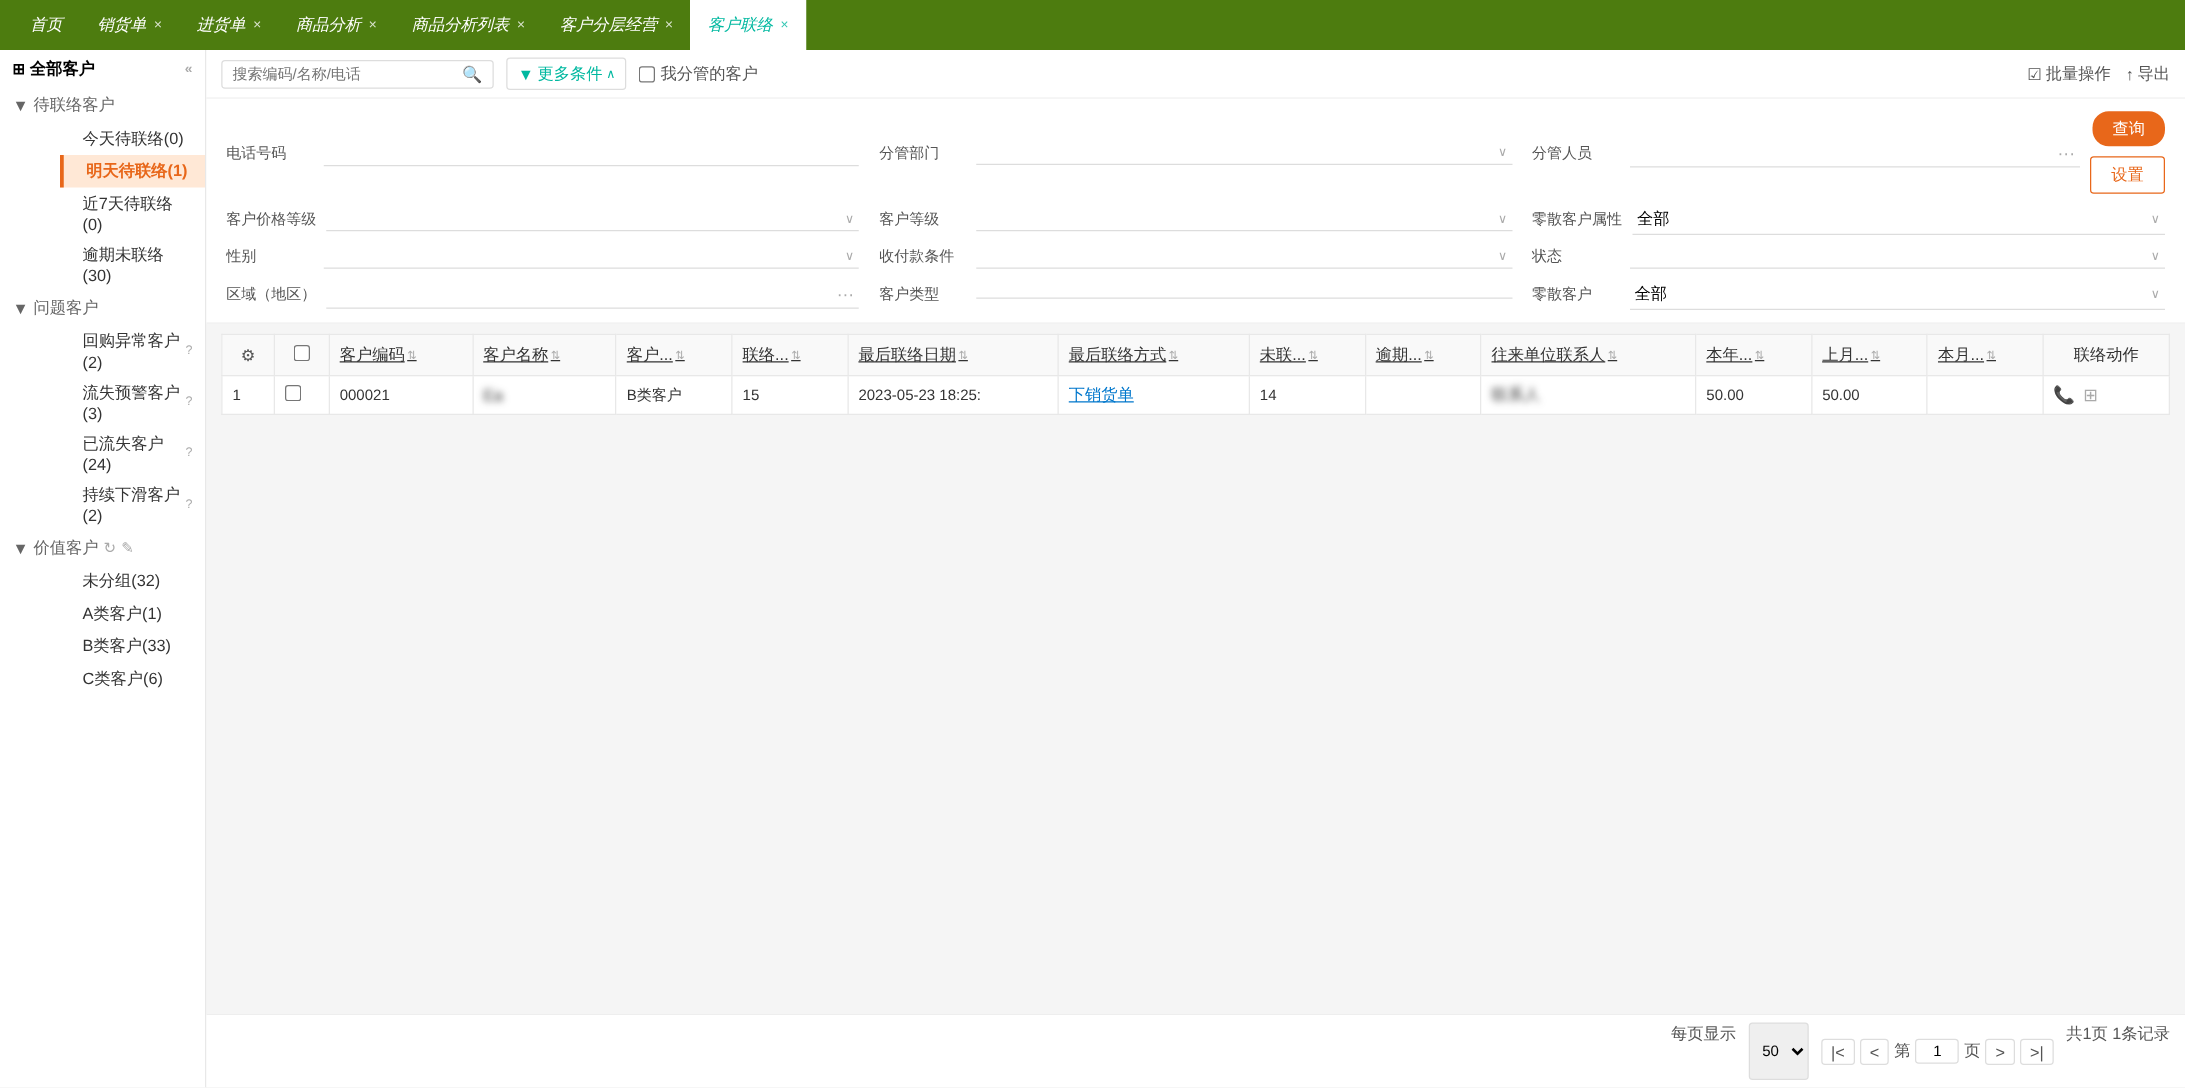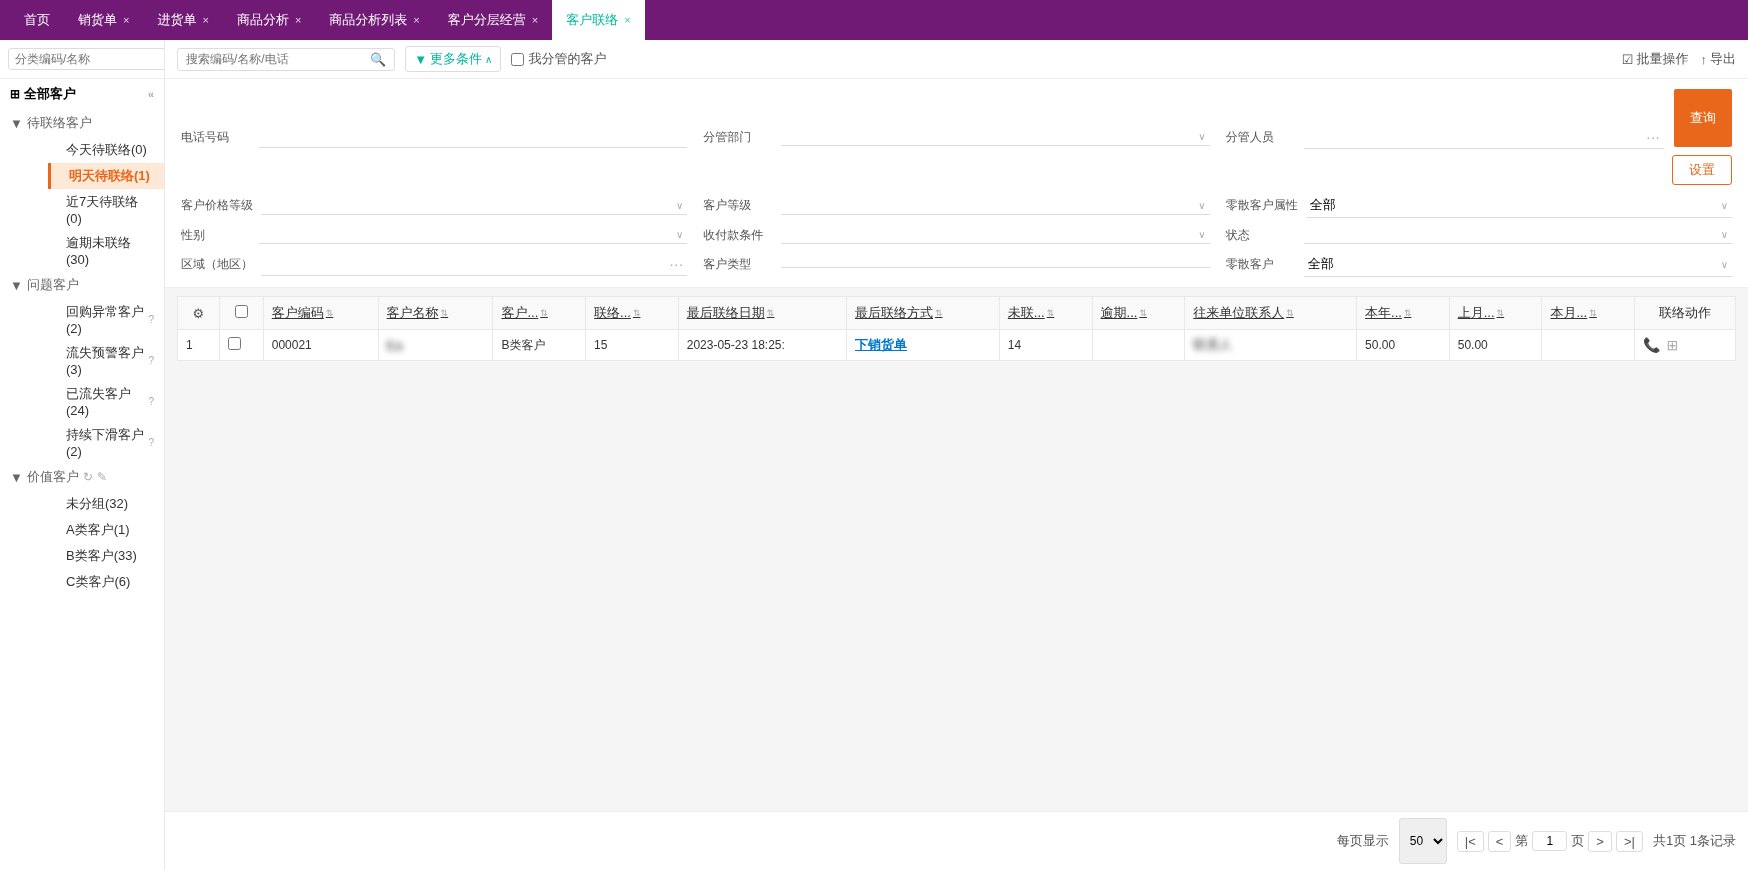"首页" .top-nav { background: #701a75 -> #4d7c0f; font-style: none -> italic }
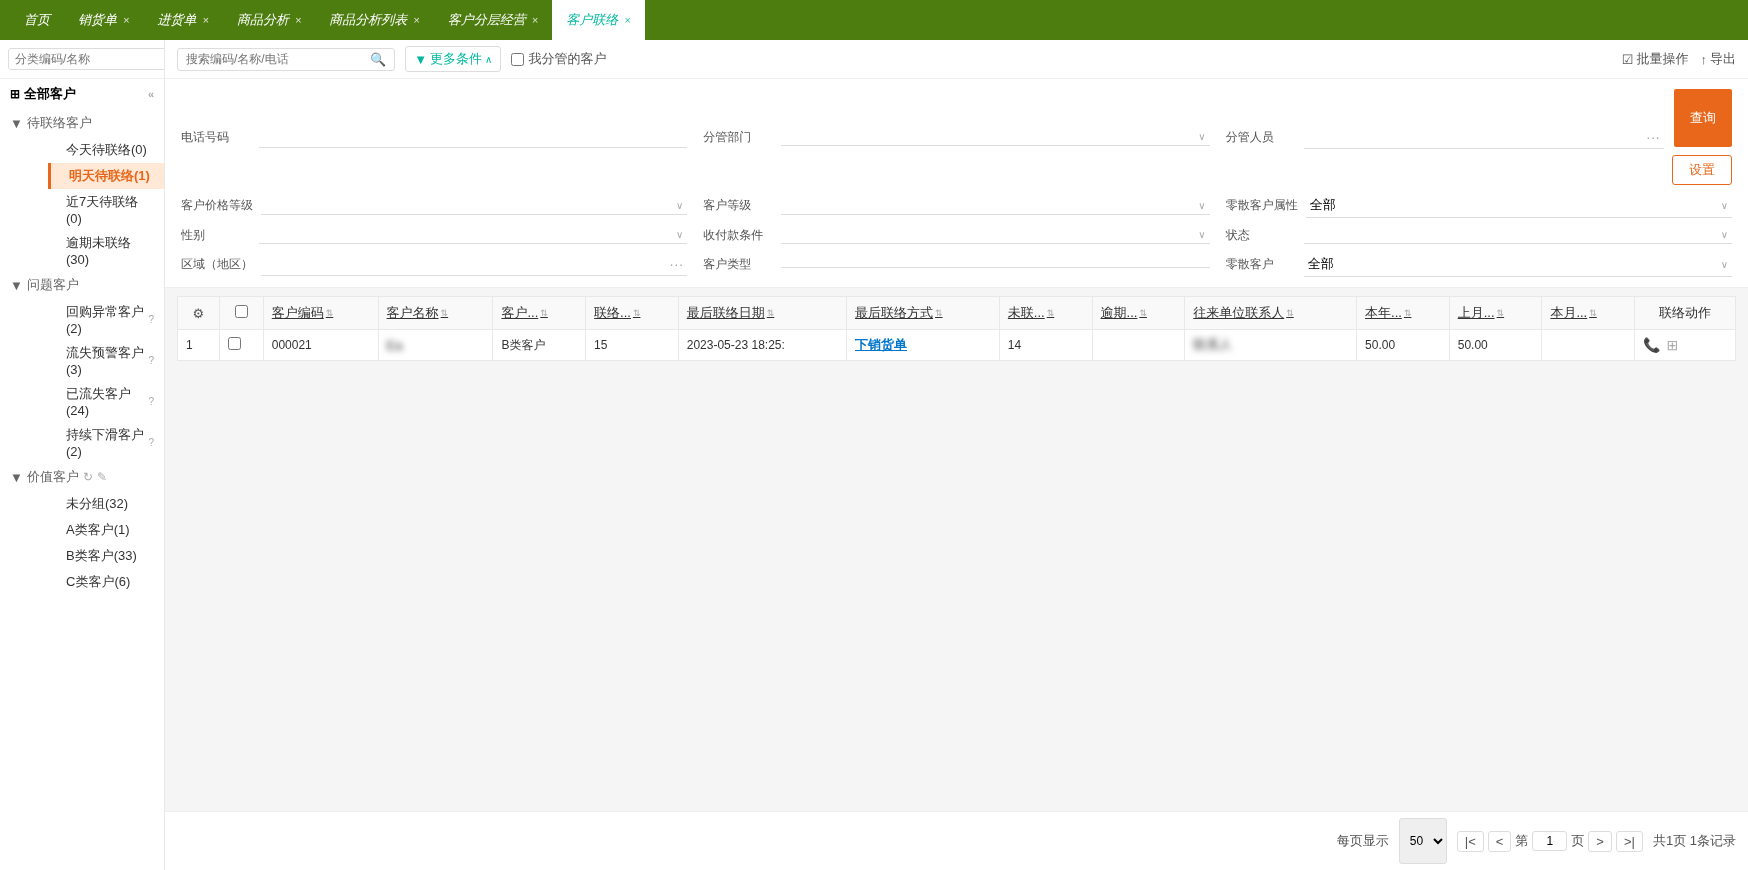"分类编码/名称" div.sidebar-search { html: <div> <input> </div> -> none }
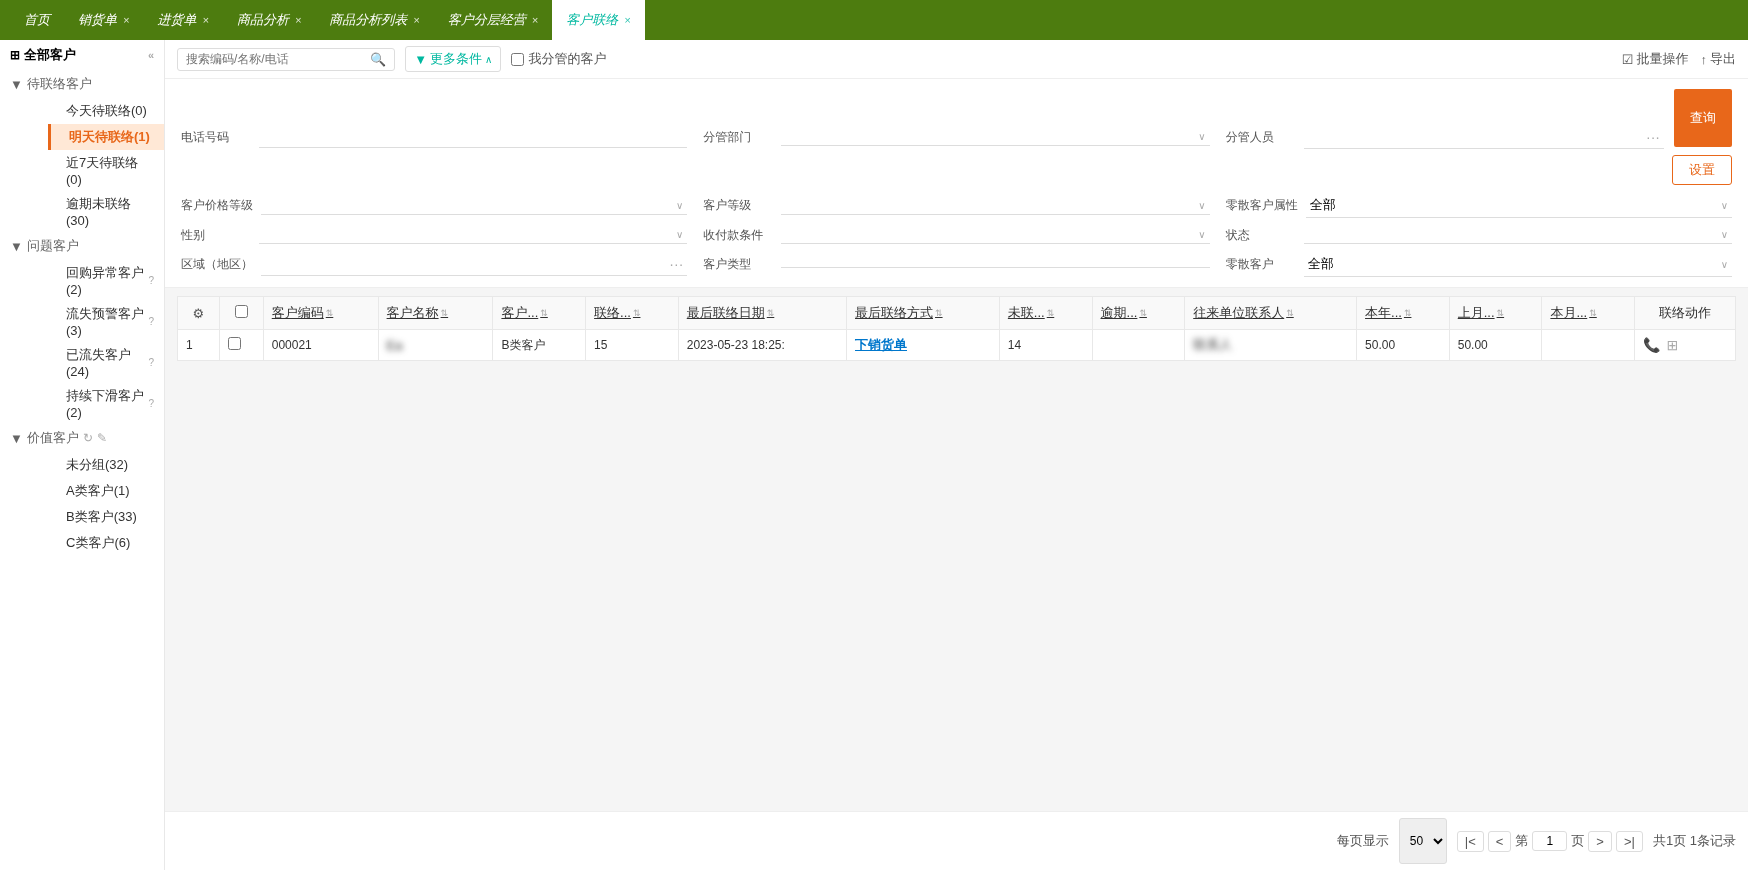"查询" .query-btn { border-radius: 2px -> 13px; padding: 20px 16px -> 5px 16px }
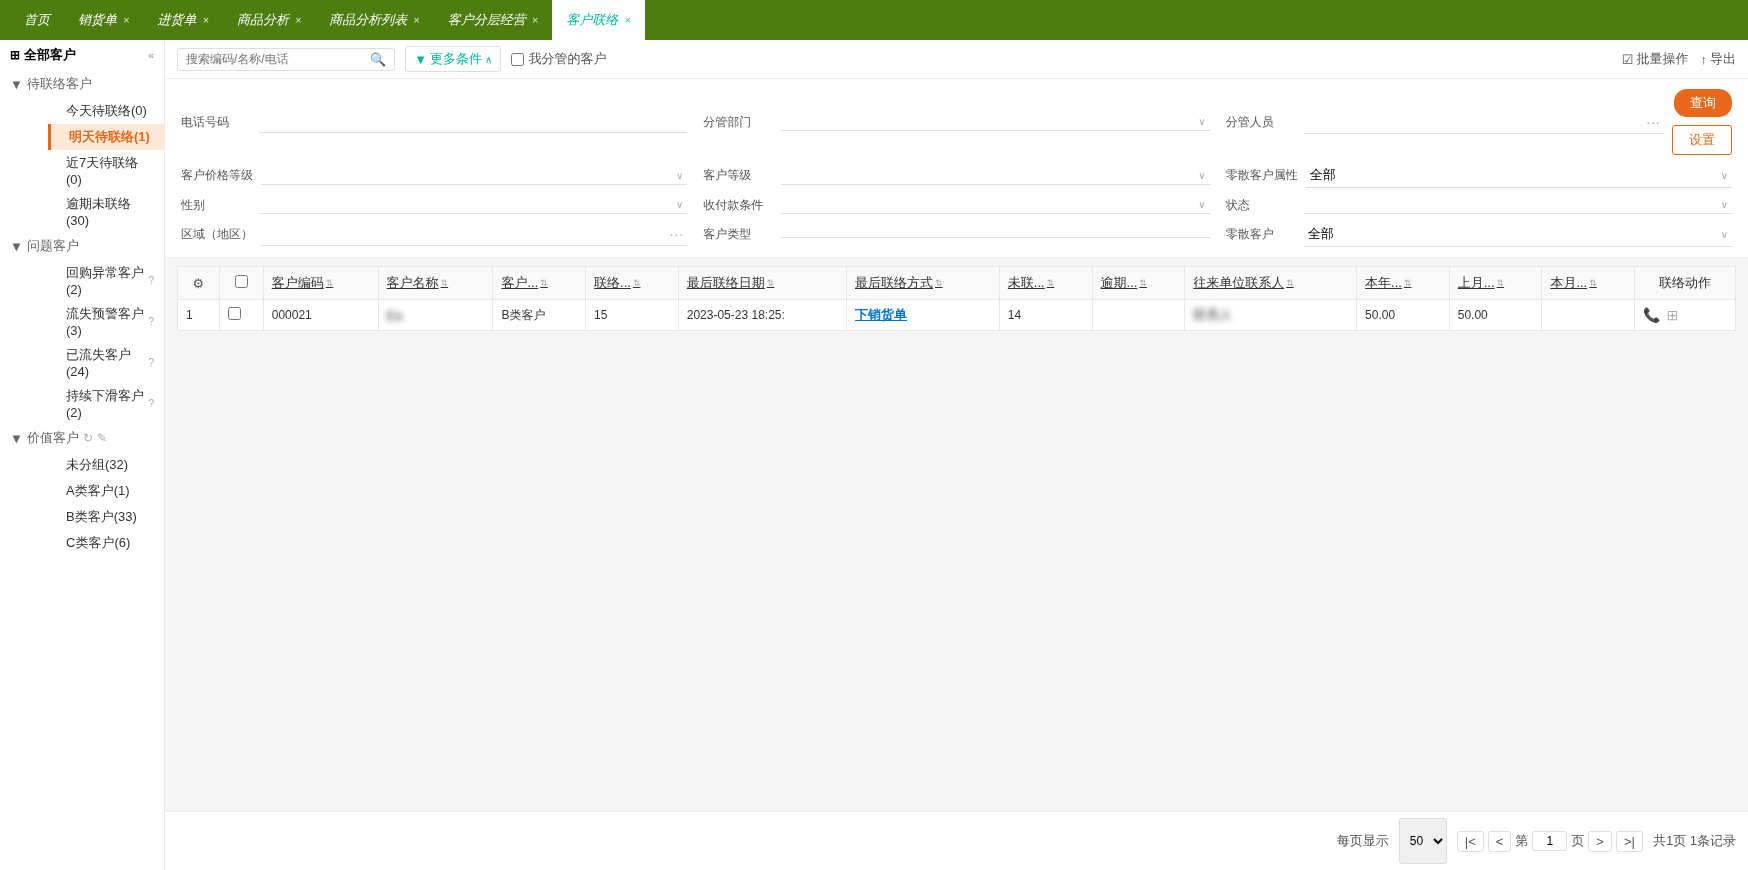"下销货单" .data-table .link-text { font-weight: bold -> none }
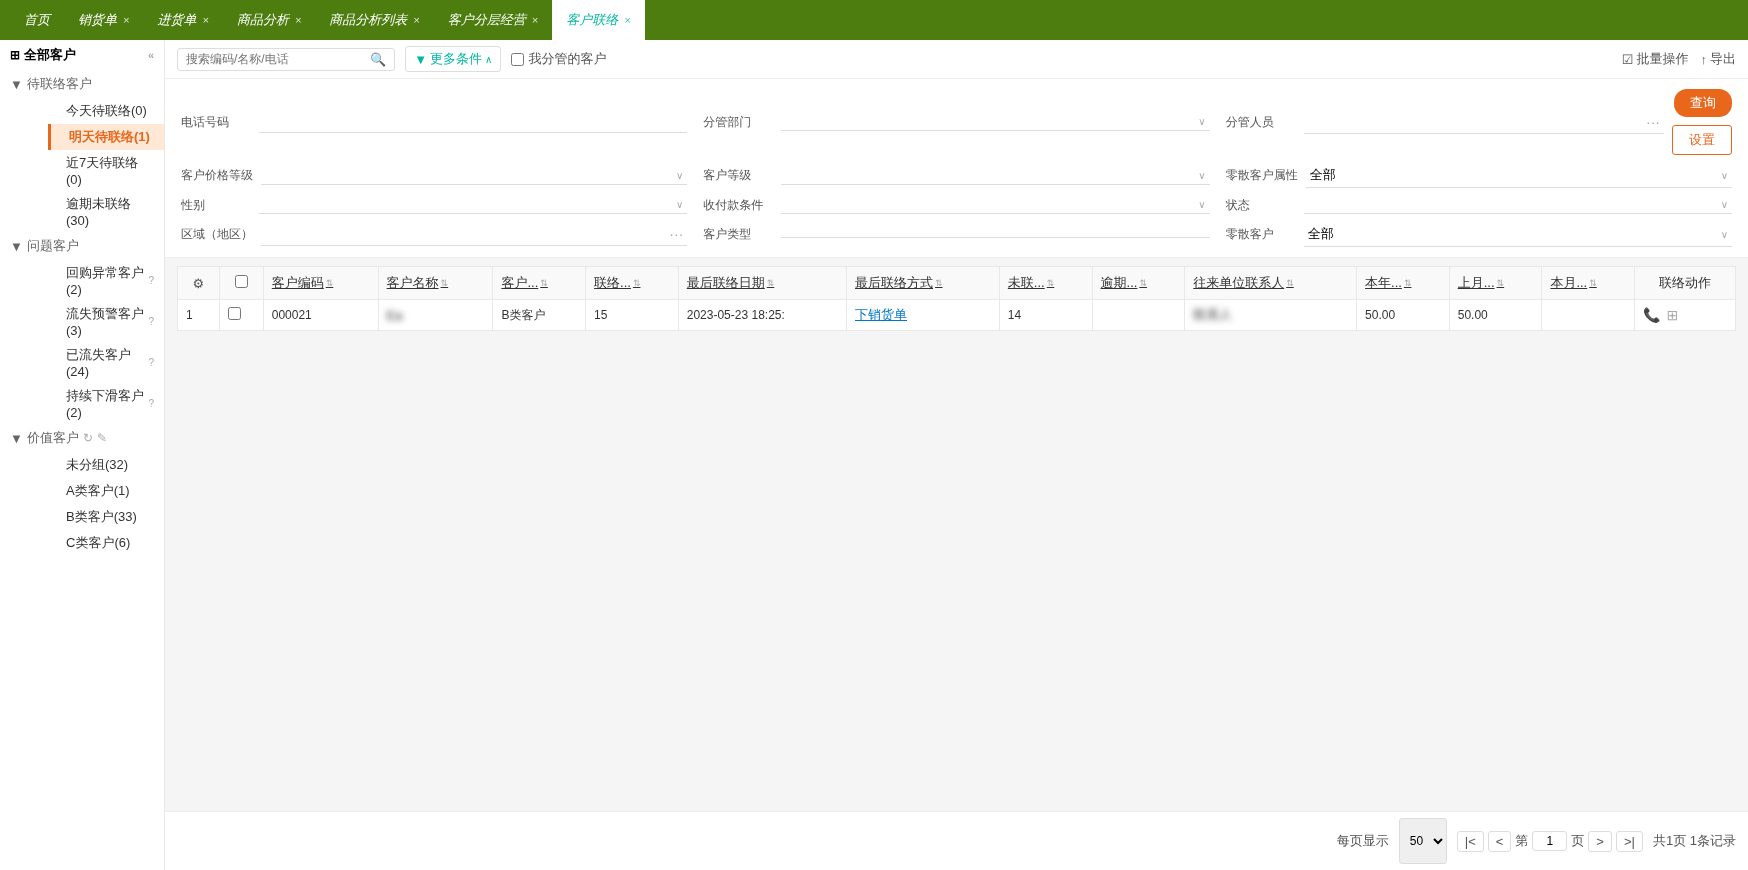"每页显示" .table-footer { align-items: center -> none }
